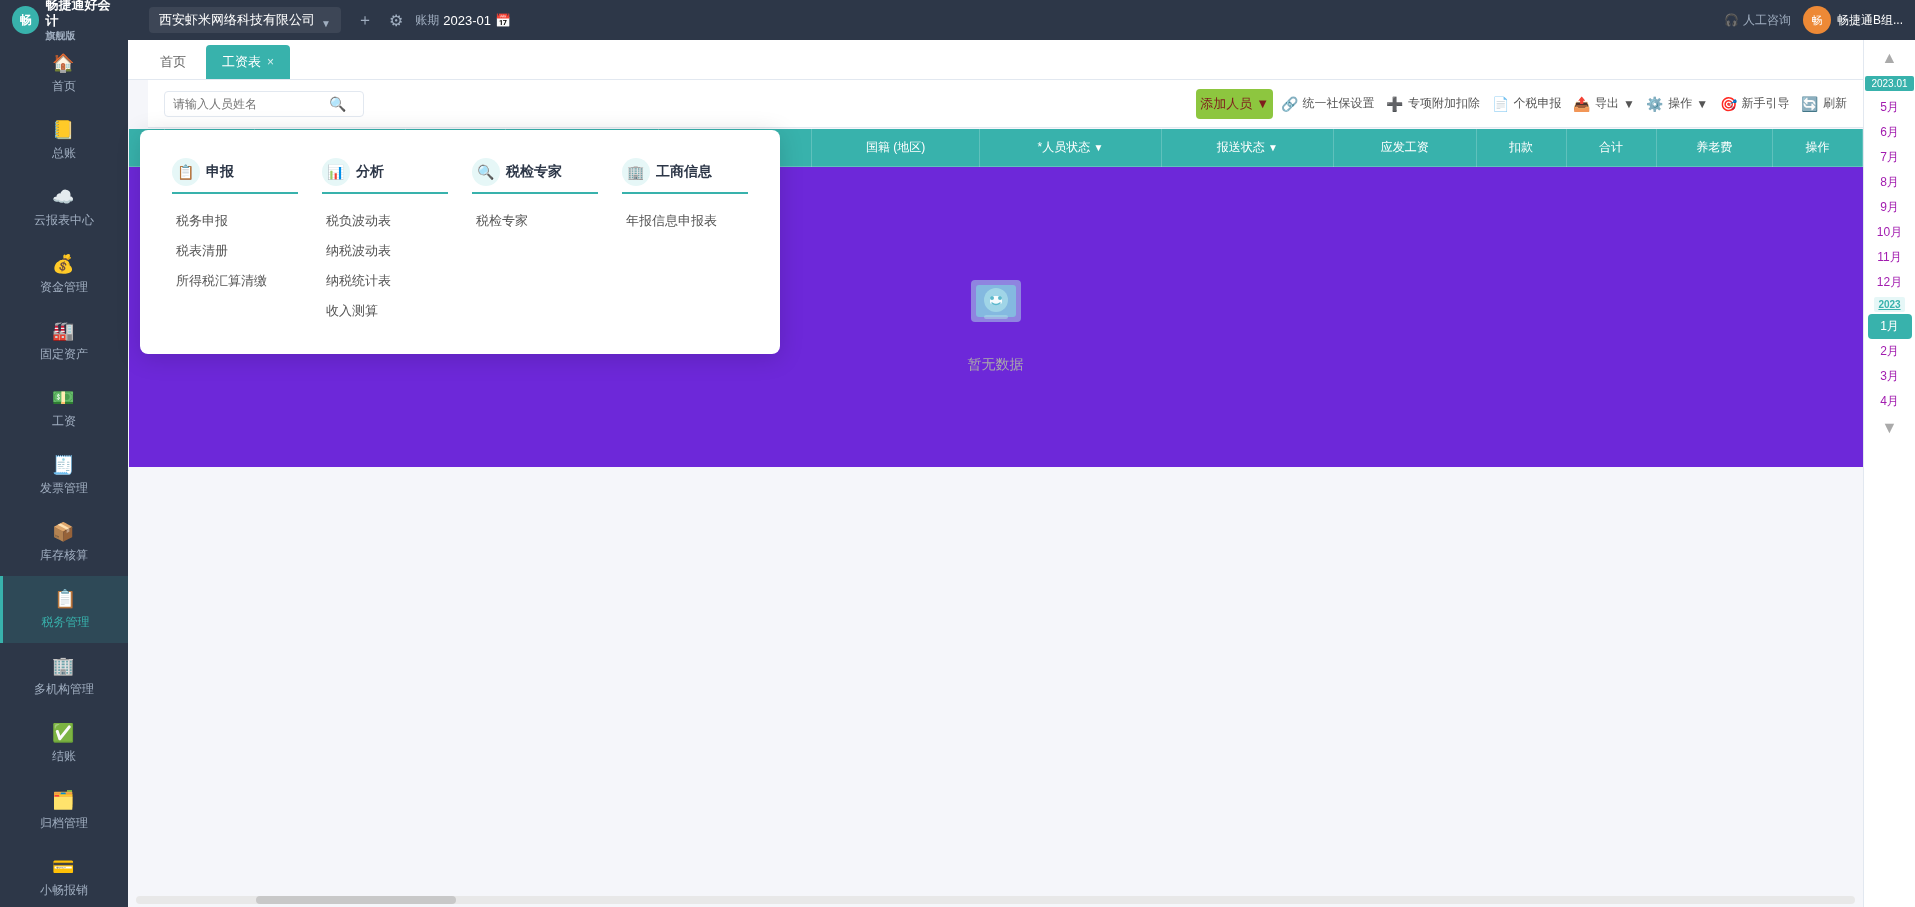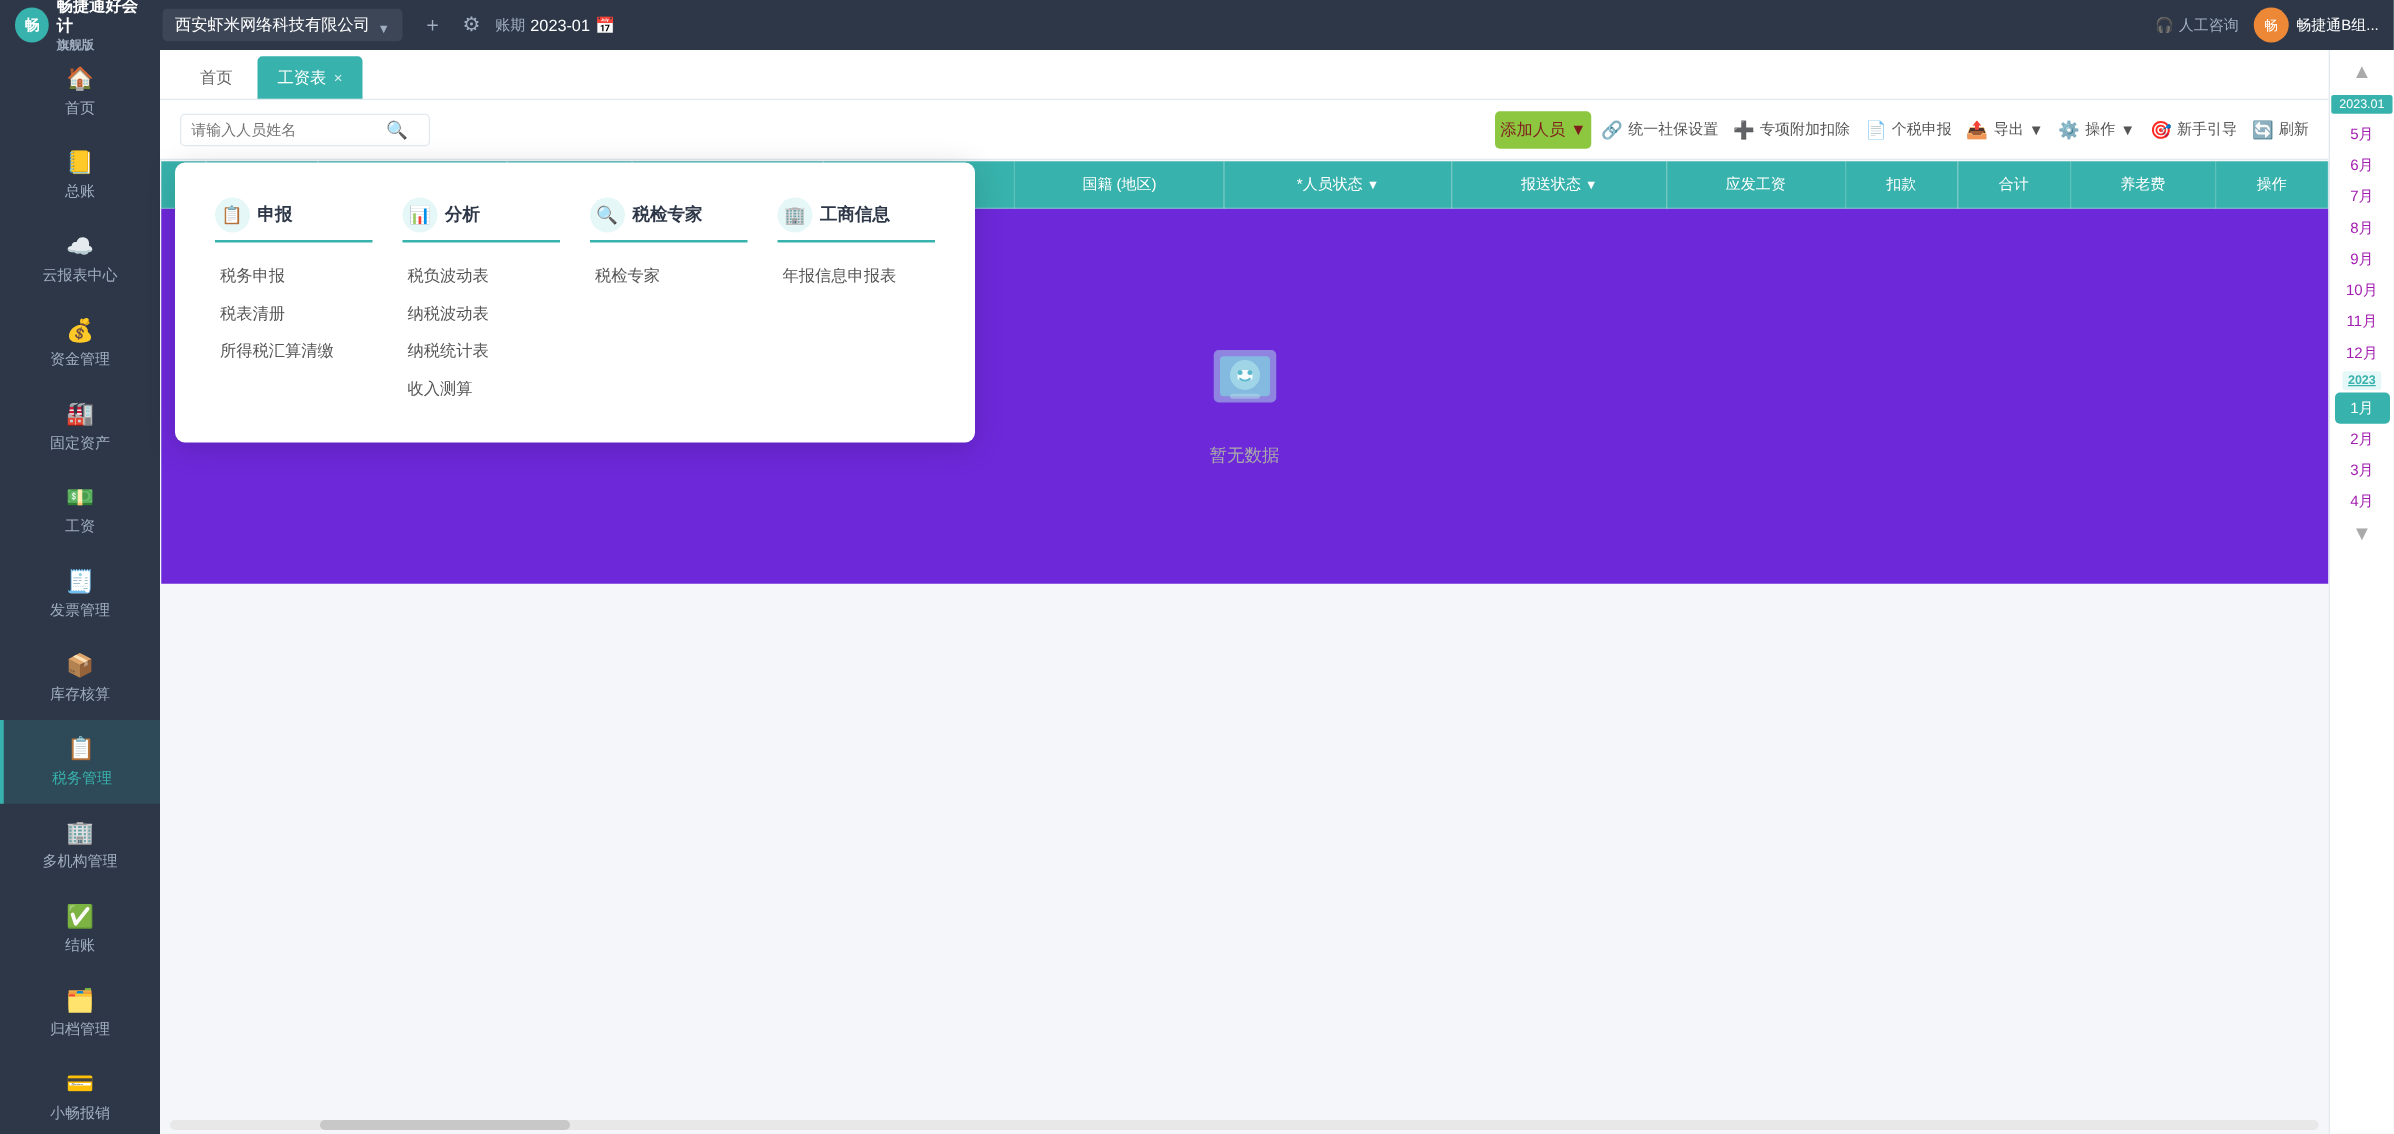"西安虾米网络科技有限公司" .company-selector { margin-left: 8px -> 27px }
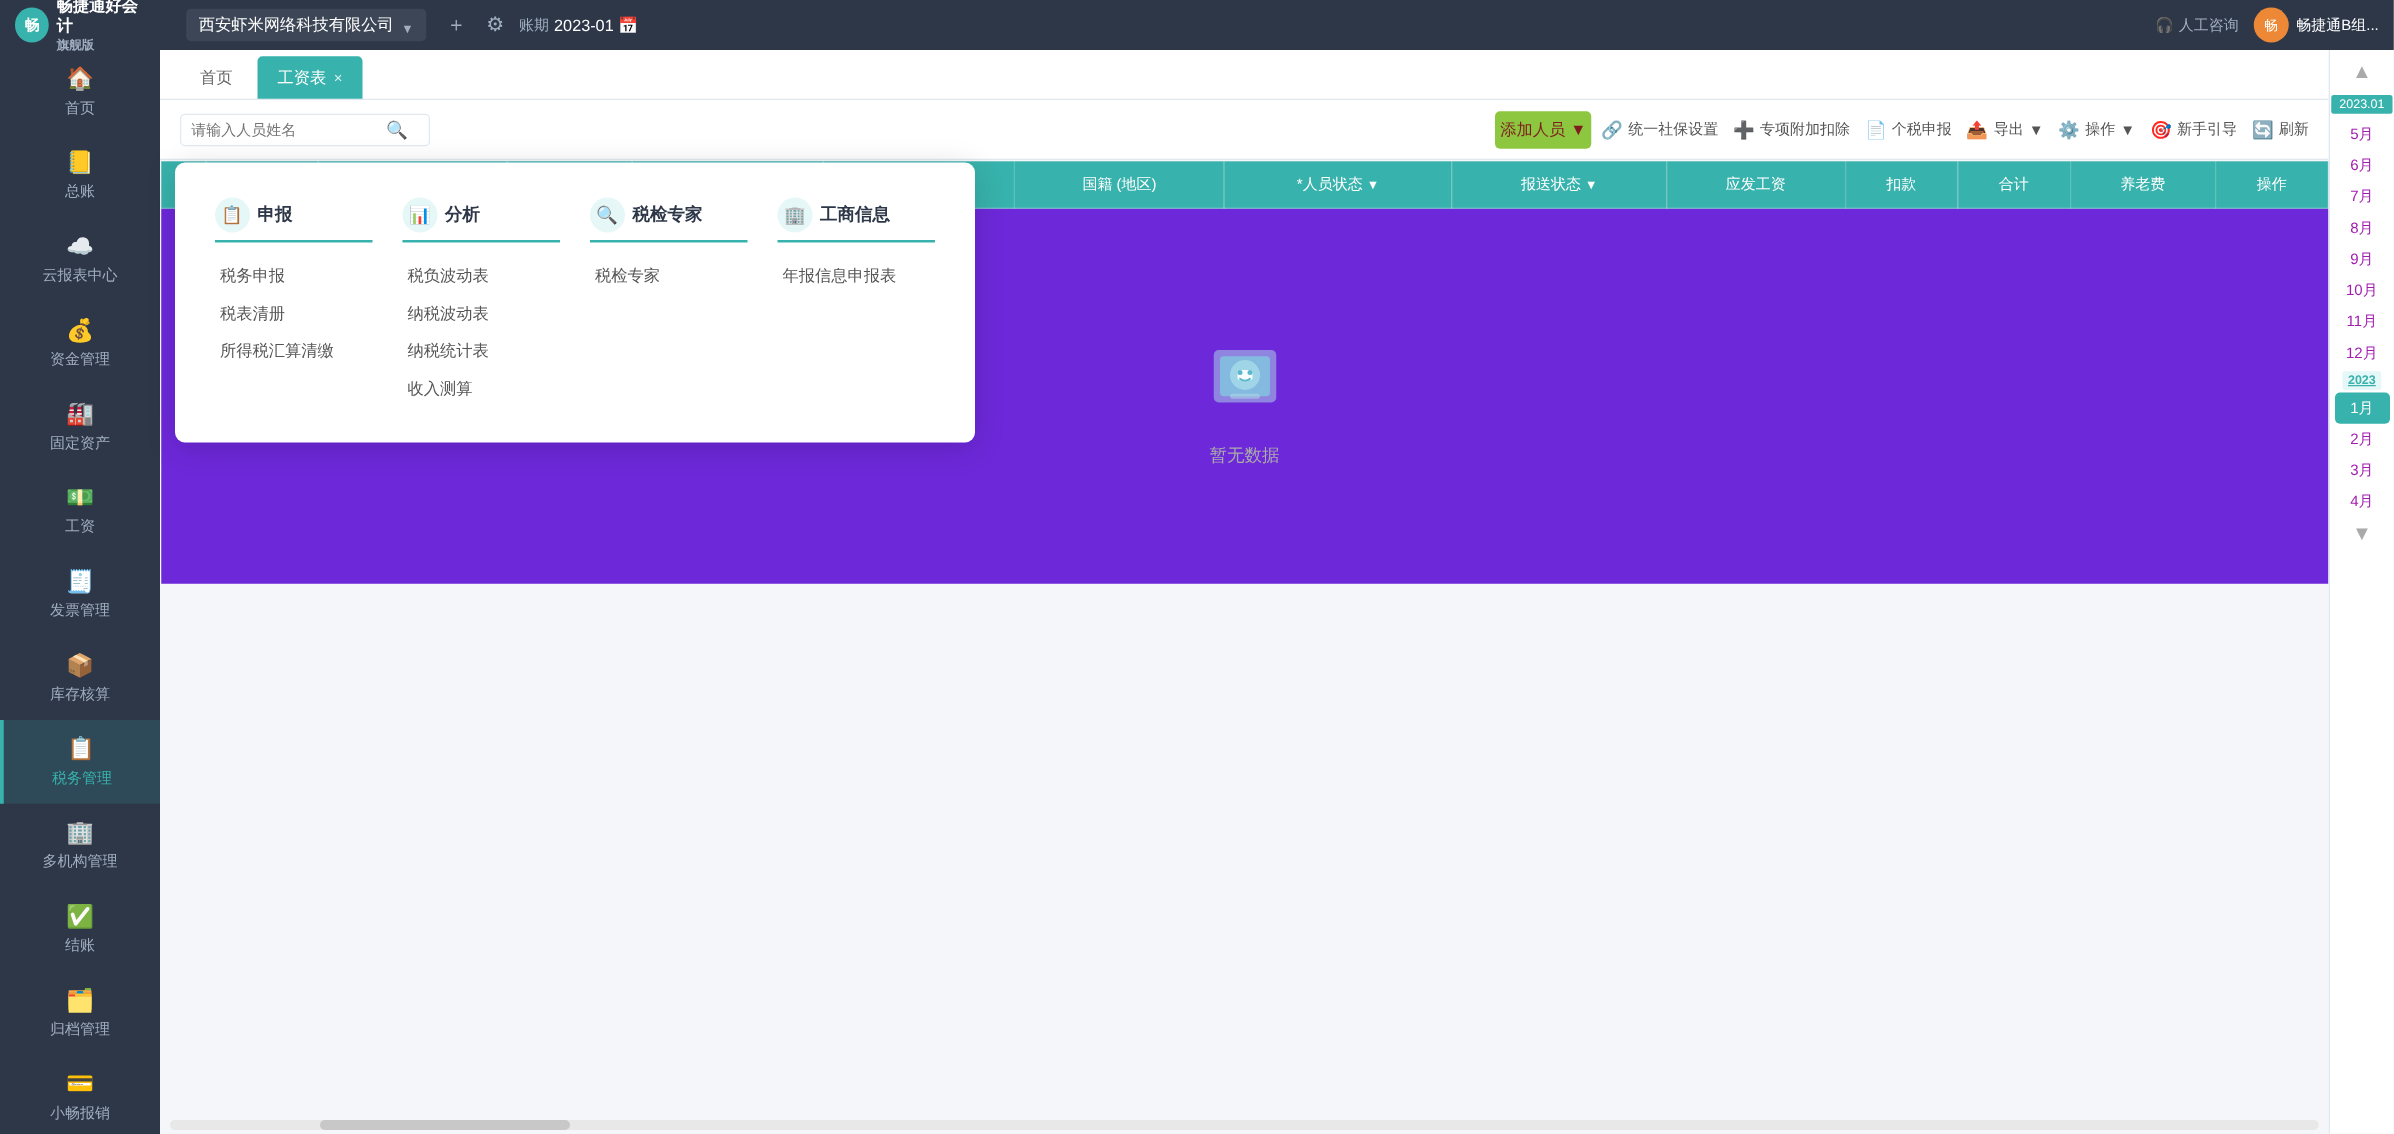"请输入人员姓名" .toolbar { margin-left: none -> 20px }
